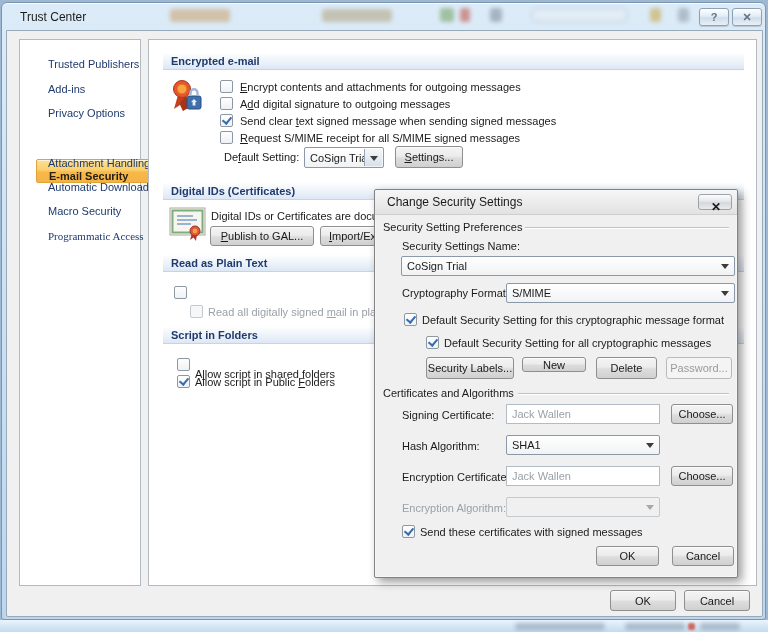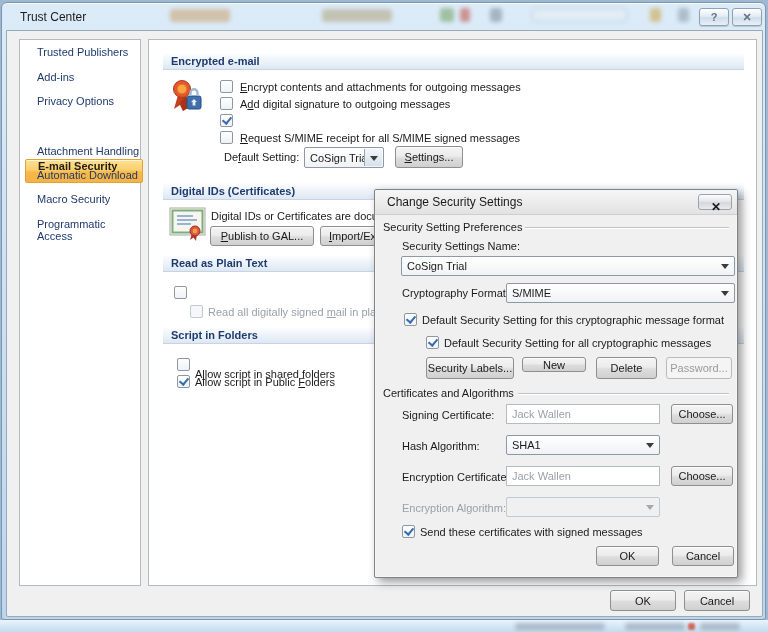"Trusted Publishers" .side-item { align-items: flex-start -> flex-end; left: 5px -> 16px }
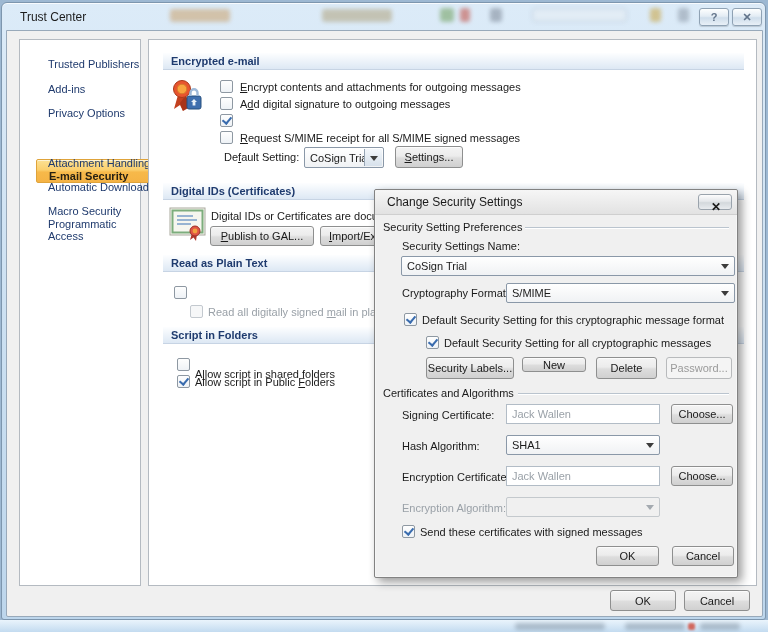"Send clear text signed message" span.abs { html: none -> <span><span>Send clear </span><span>t</span><span>ext signed message when sending signed messages</span></span> }
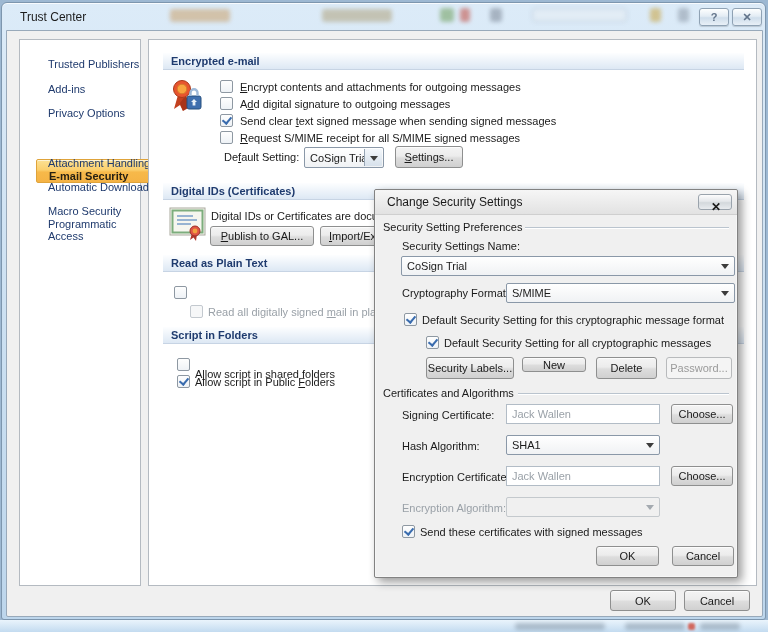"Programmatic Access" div.abs { font-family: none -> Liberation Serif, serif }
